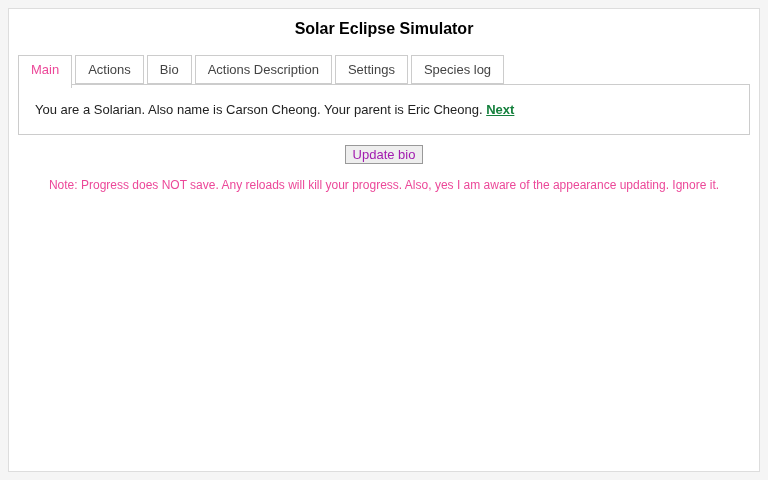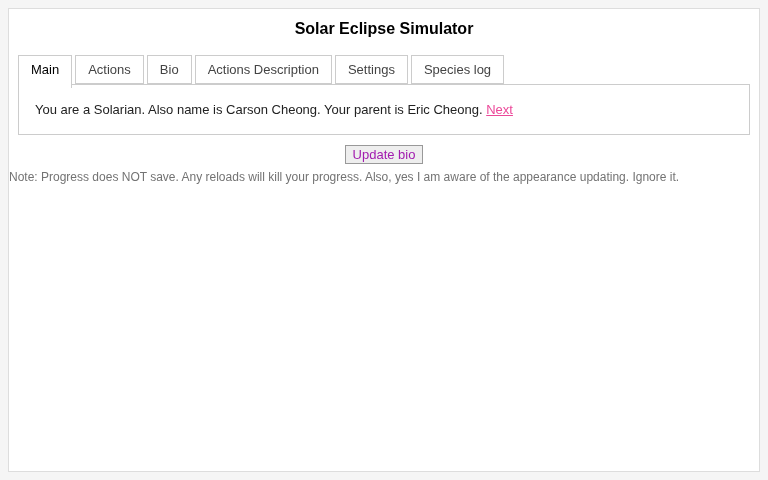"Main" .tab.active { color: #000000 -> #ec4899 }
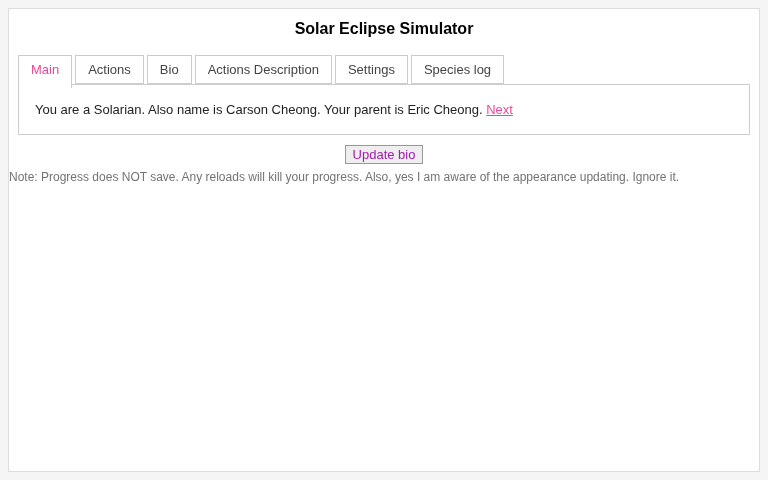"Next" .panel a { color: #ec4899 -> #15803d; font-weight: normal -> bold }
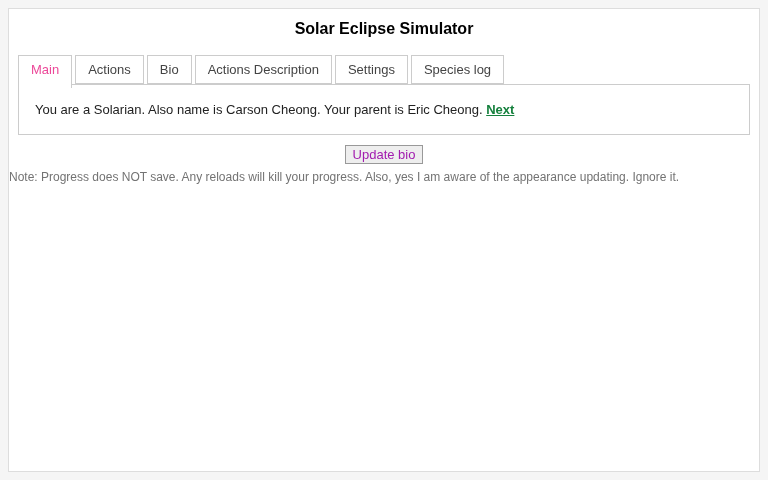"Note: Progress does NOT save." .note { color: #737373 -> #ec4899; margin-top: 6px -> 14px; text-align: none -> center }
